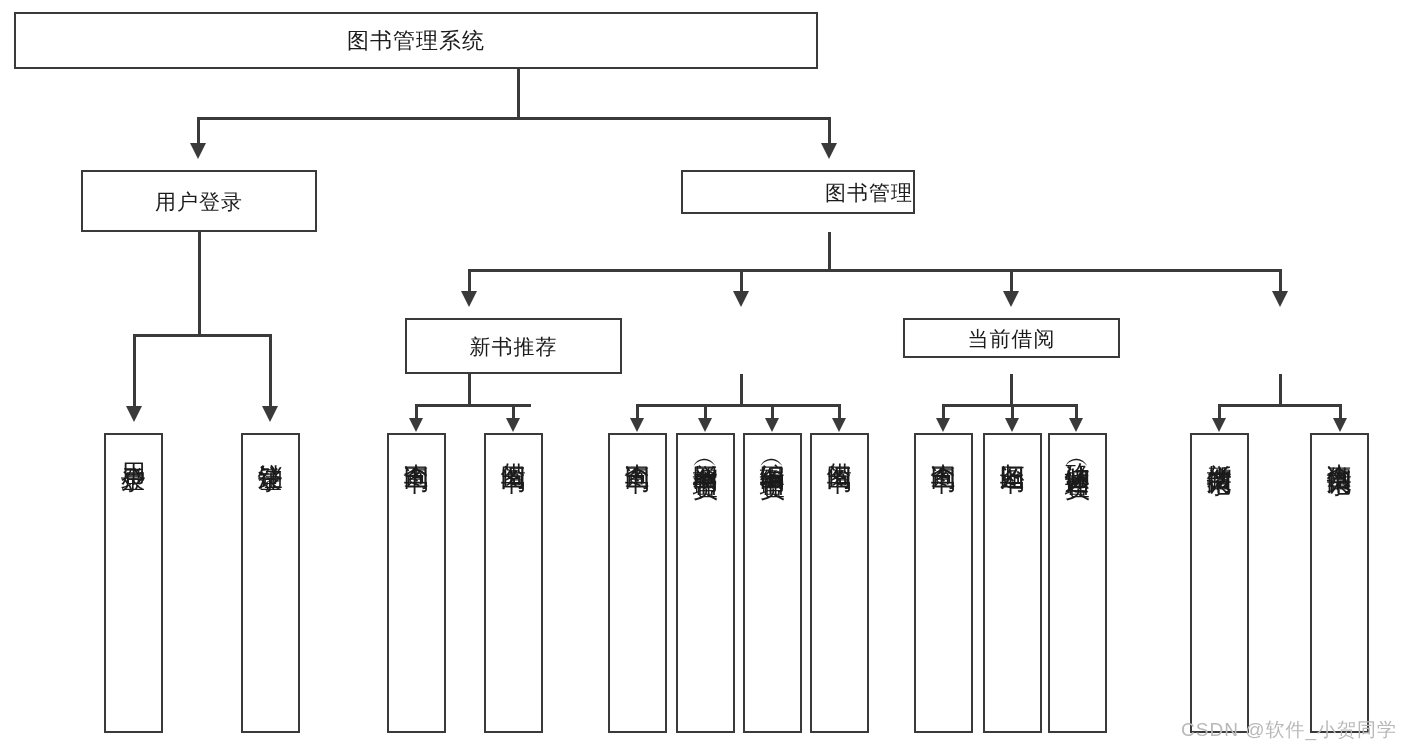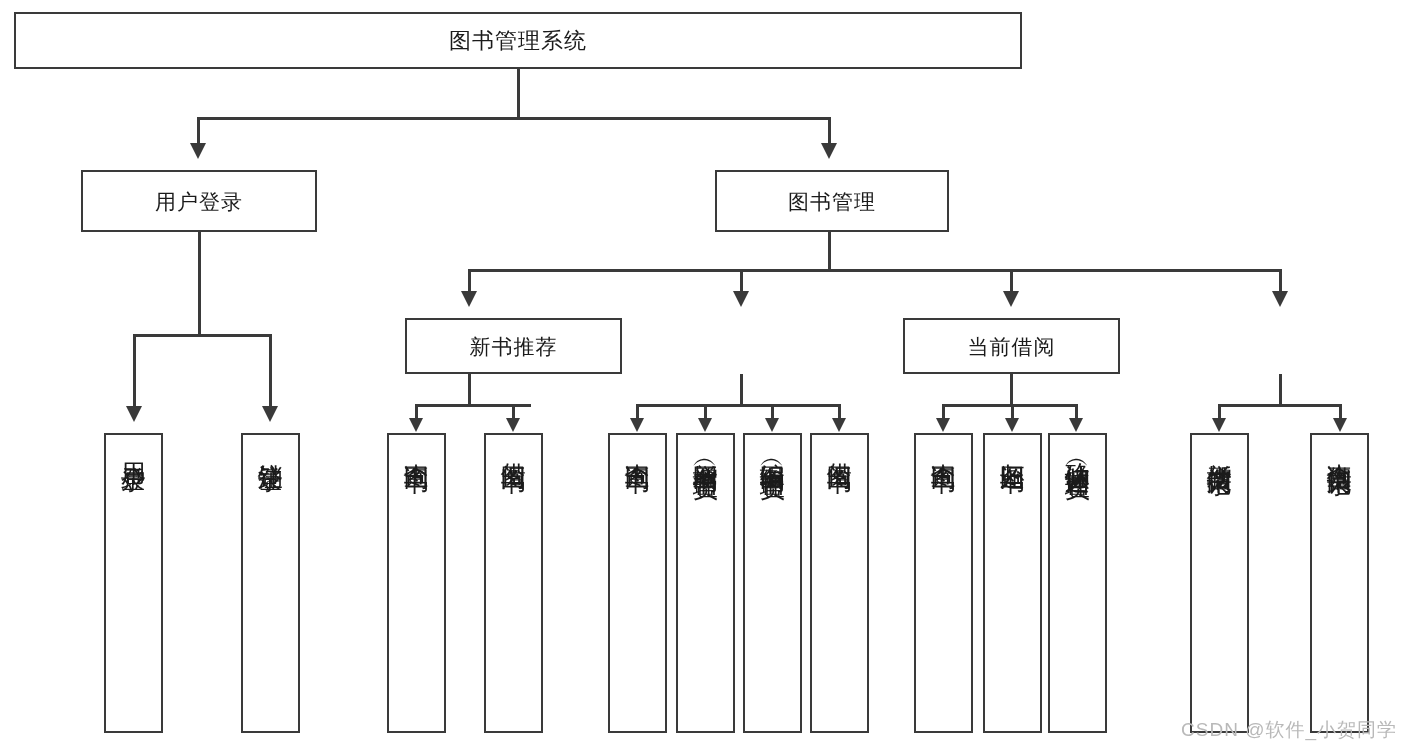"图书管理系统" div.node { width: 1008px -> 804px }
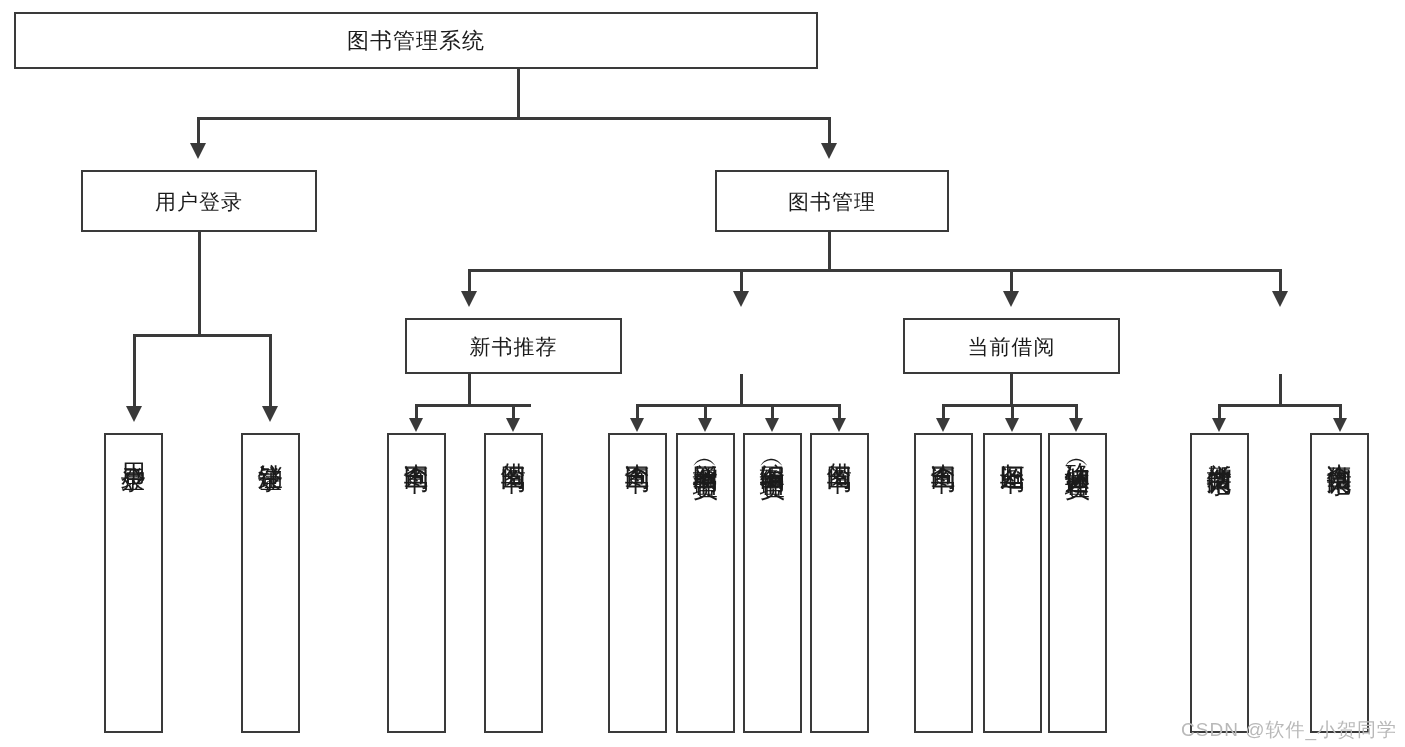"图书管理" div.node { height: 62px -> 44px; justify-content: none -> flex-end; left: 715px -> 681px }
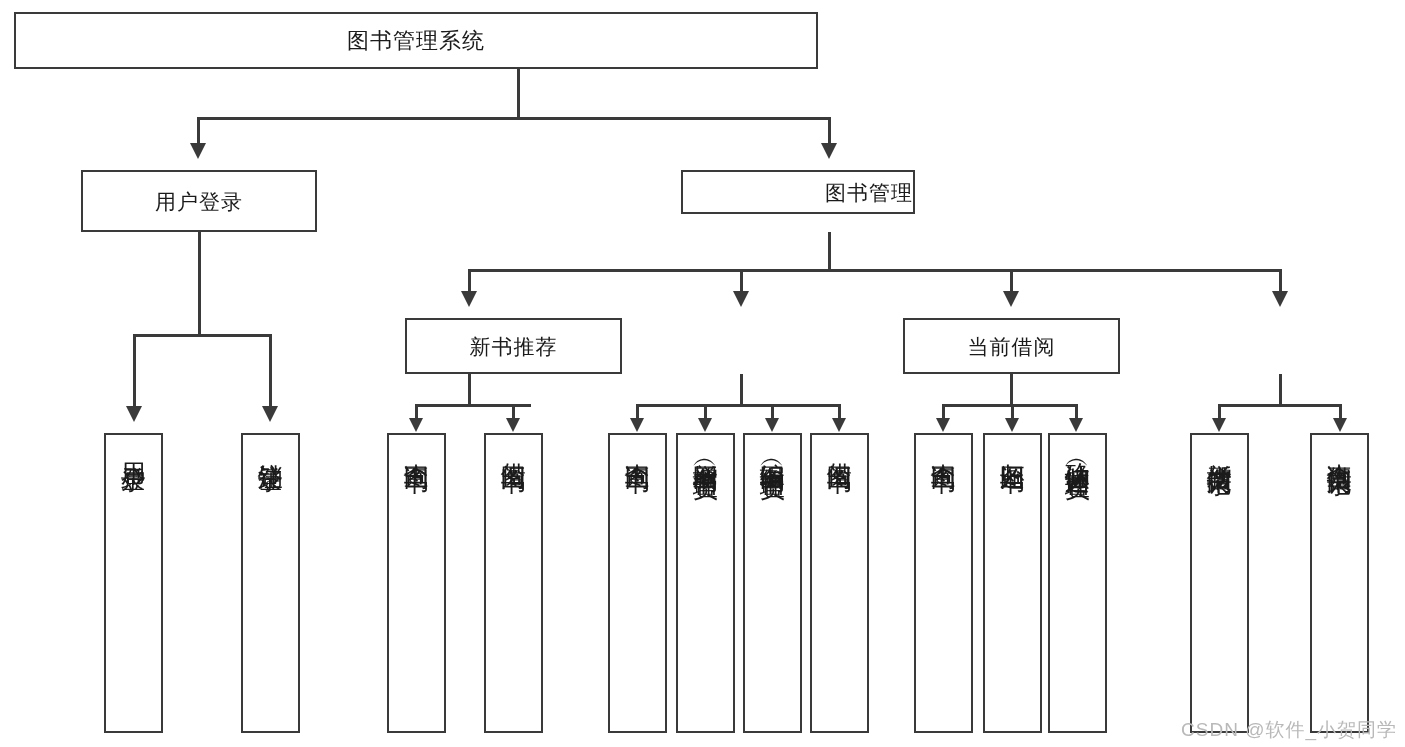"当前借阅" div.node { height: 56px -> 40px }
